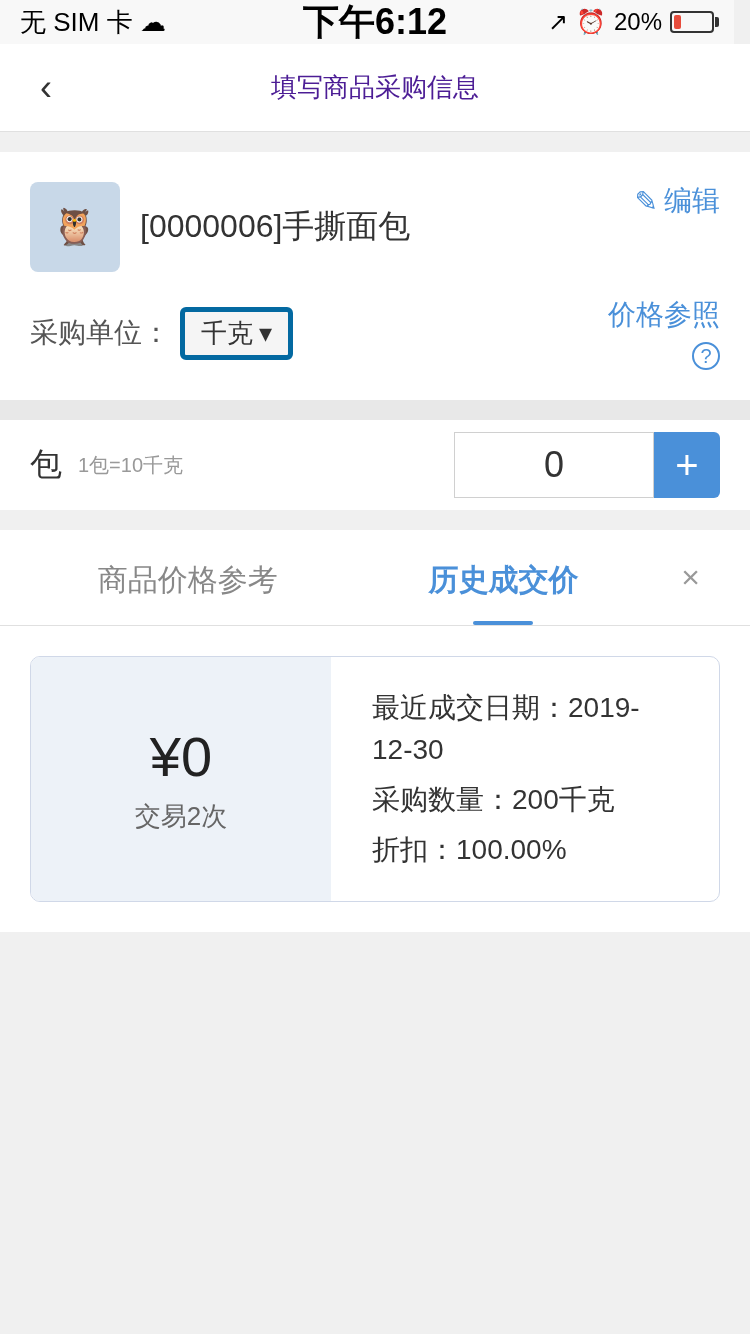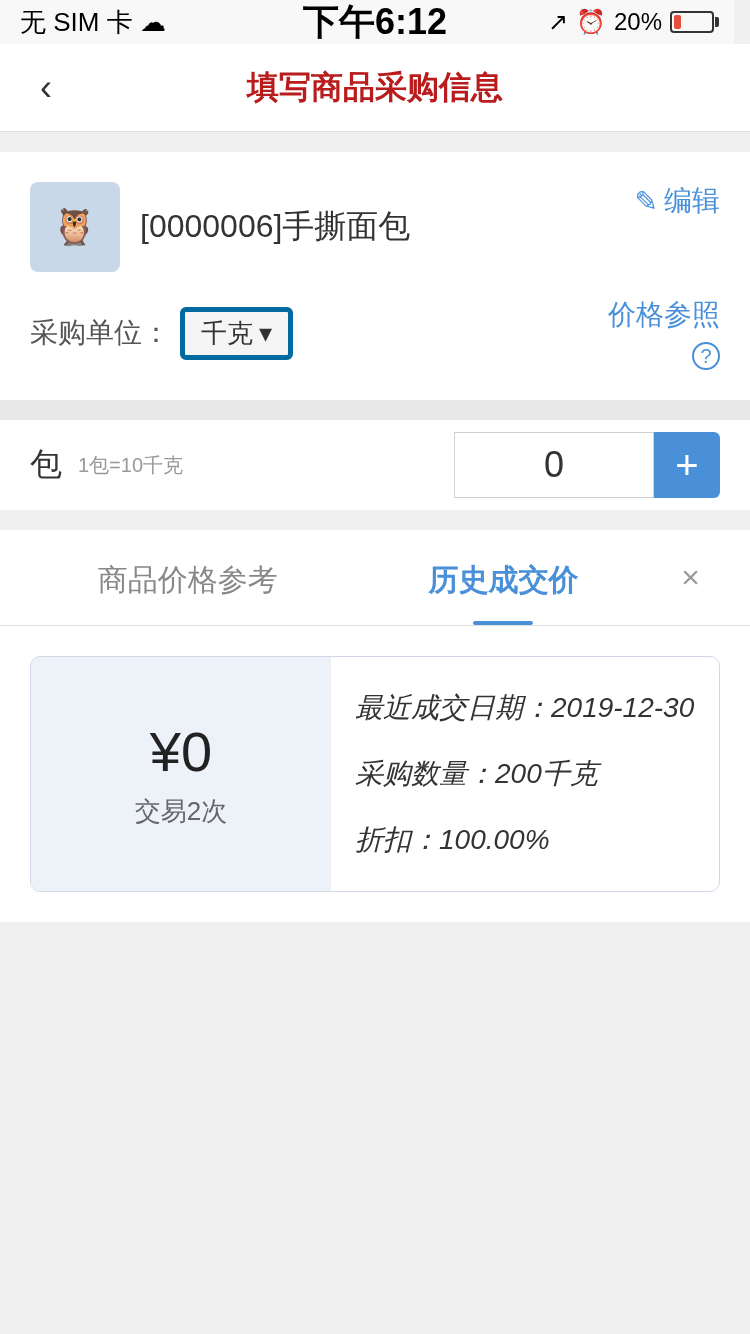"填写商品采购信息" .nav-title { color: #b91c1c -> #4c1d95; font-size: 32px -> 26px; font-weight: 700 -> 400 }
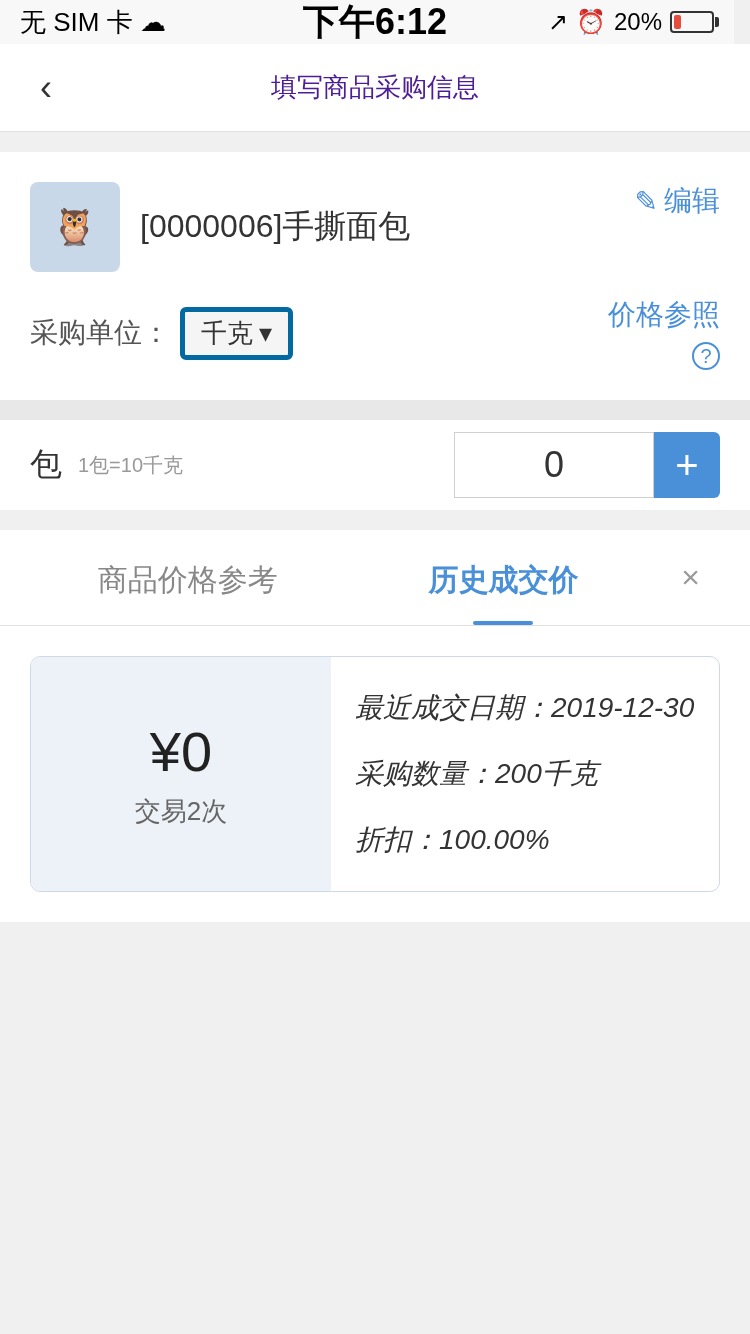"最近成交日期：2019-12-30" .card-right { font-style: italic -> none; gap: 24px -> 8px; padding: 30px 24px -> 30px 41px }
